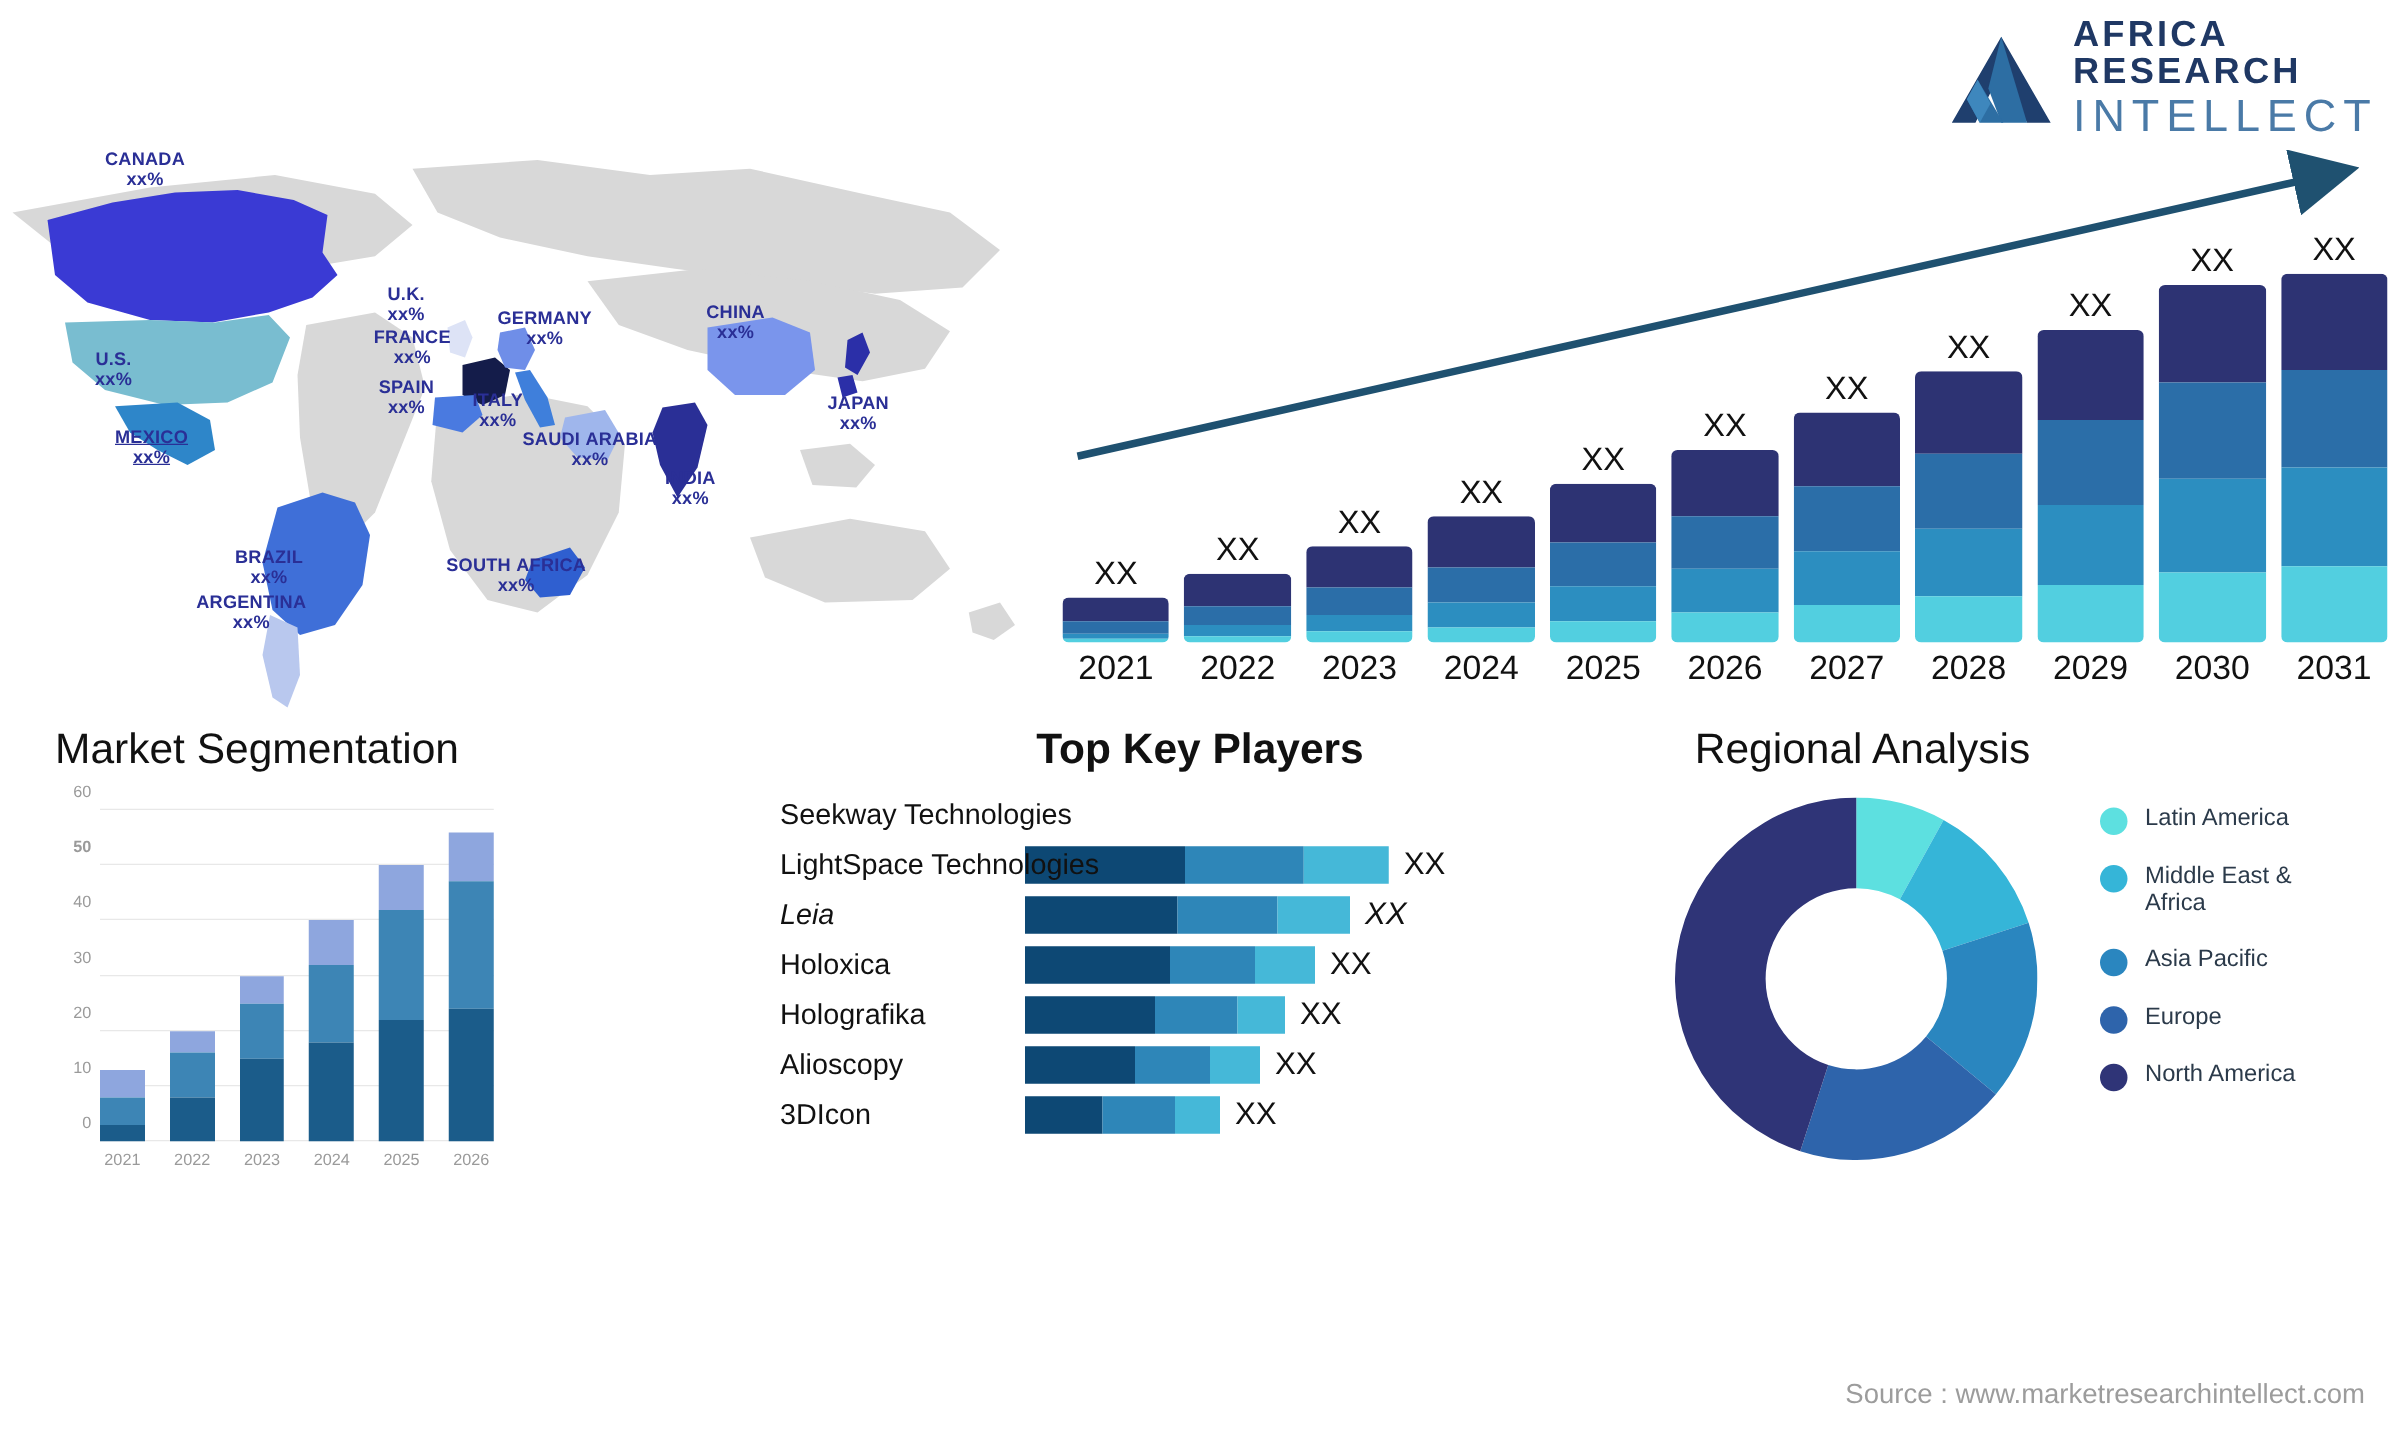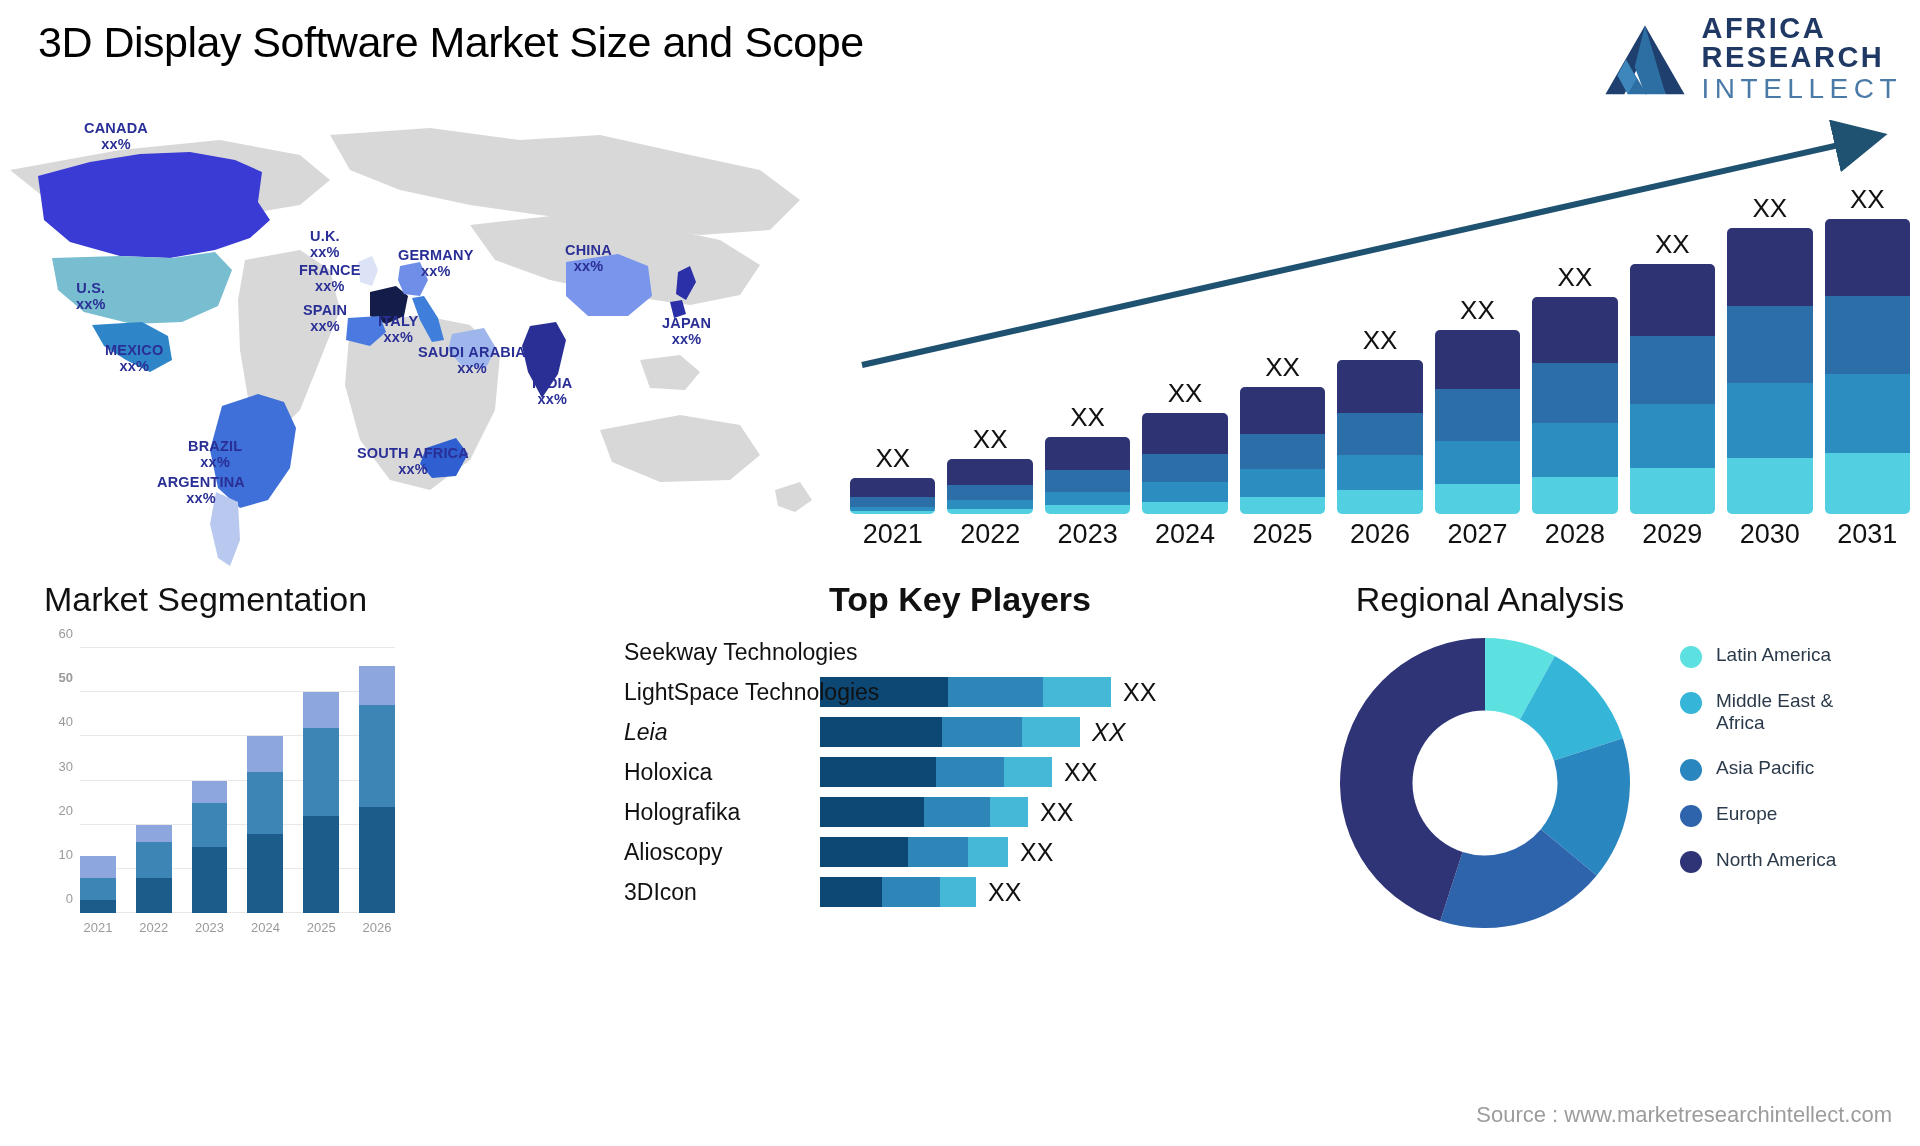"3D Display Software Market Size" div { html: <div>3D Display Software Market Size and Scope</div> -> none }
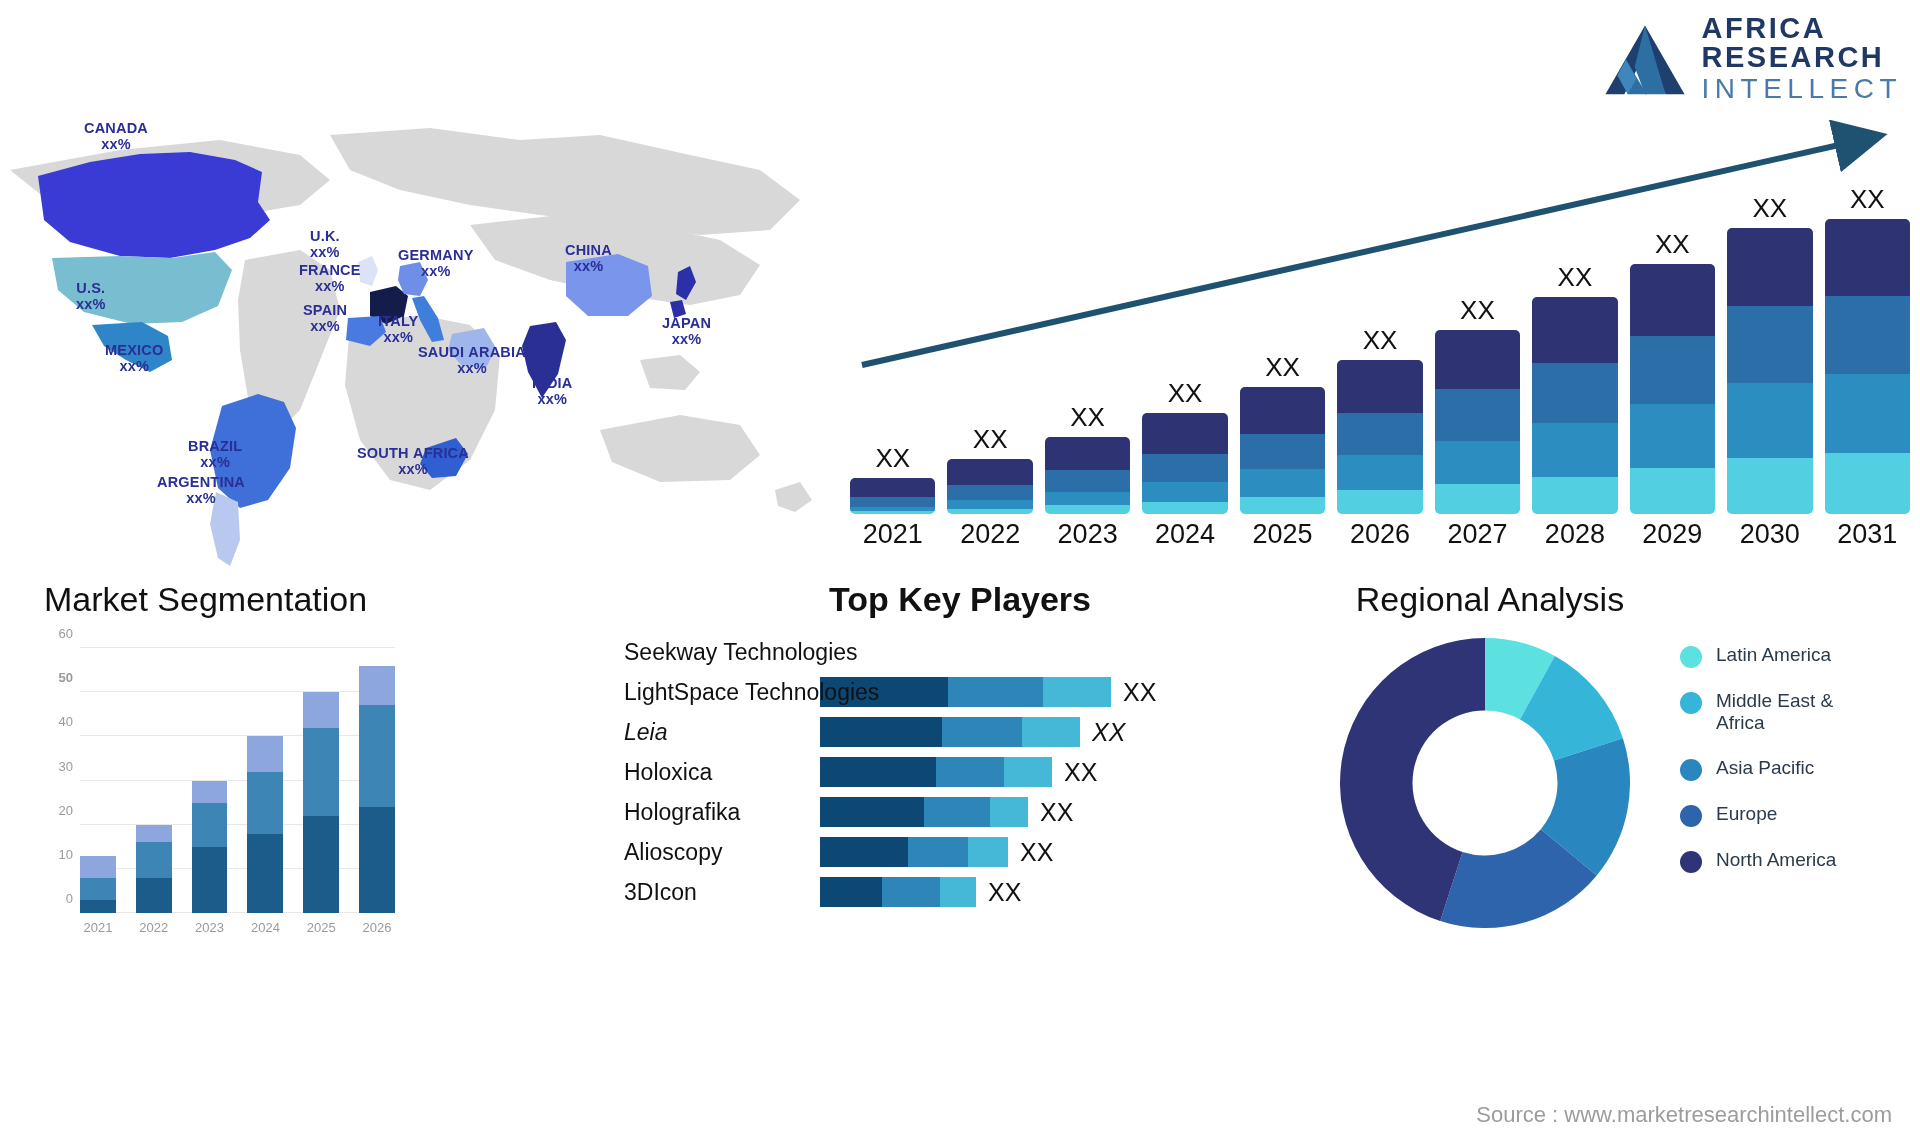"INTELLECT" #logo .l3 { font-size: 28px -> 36px }
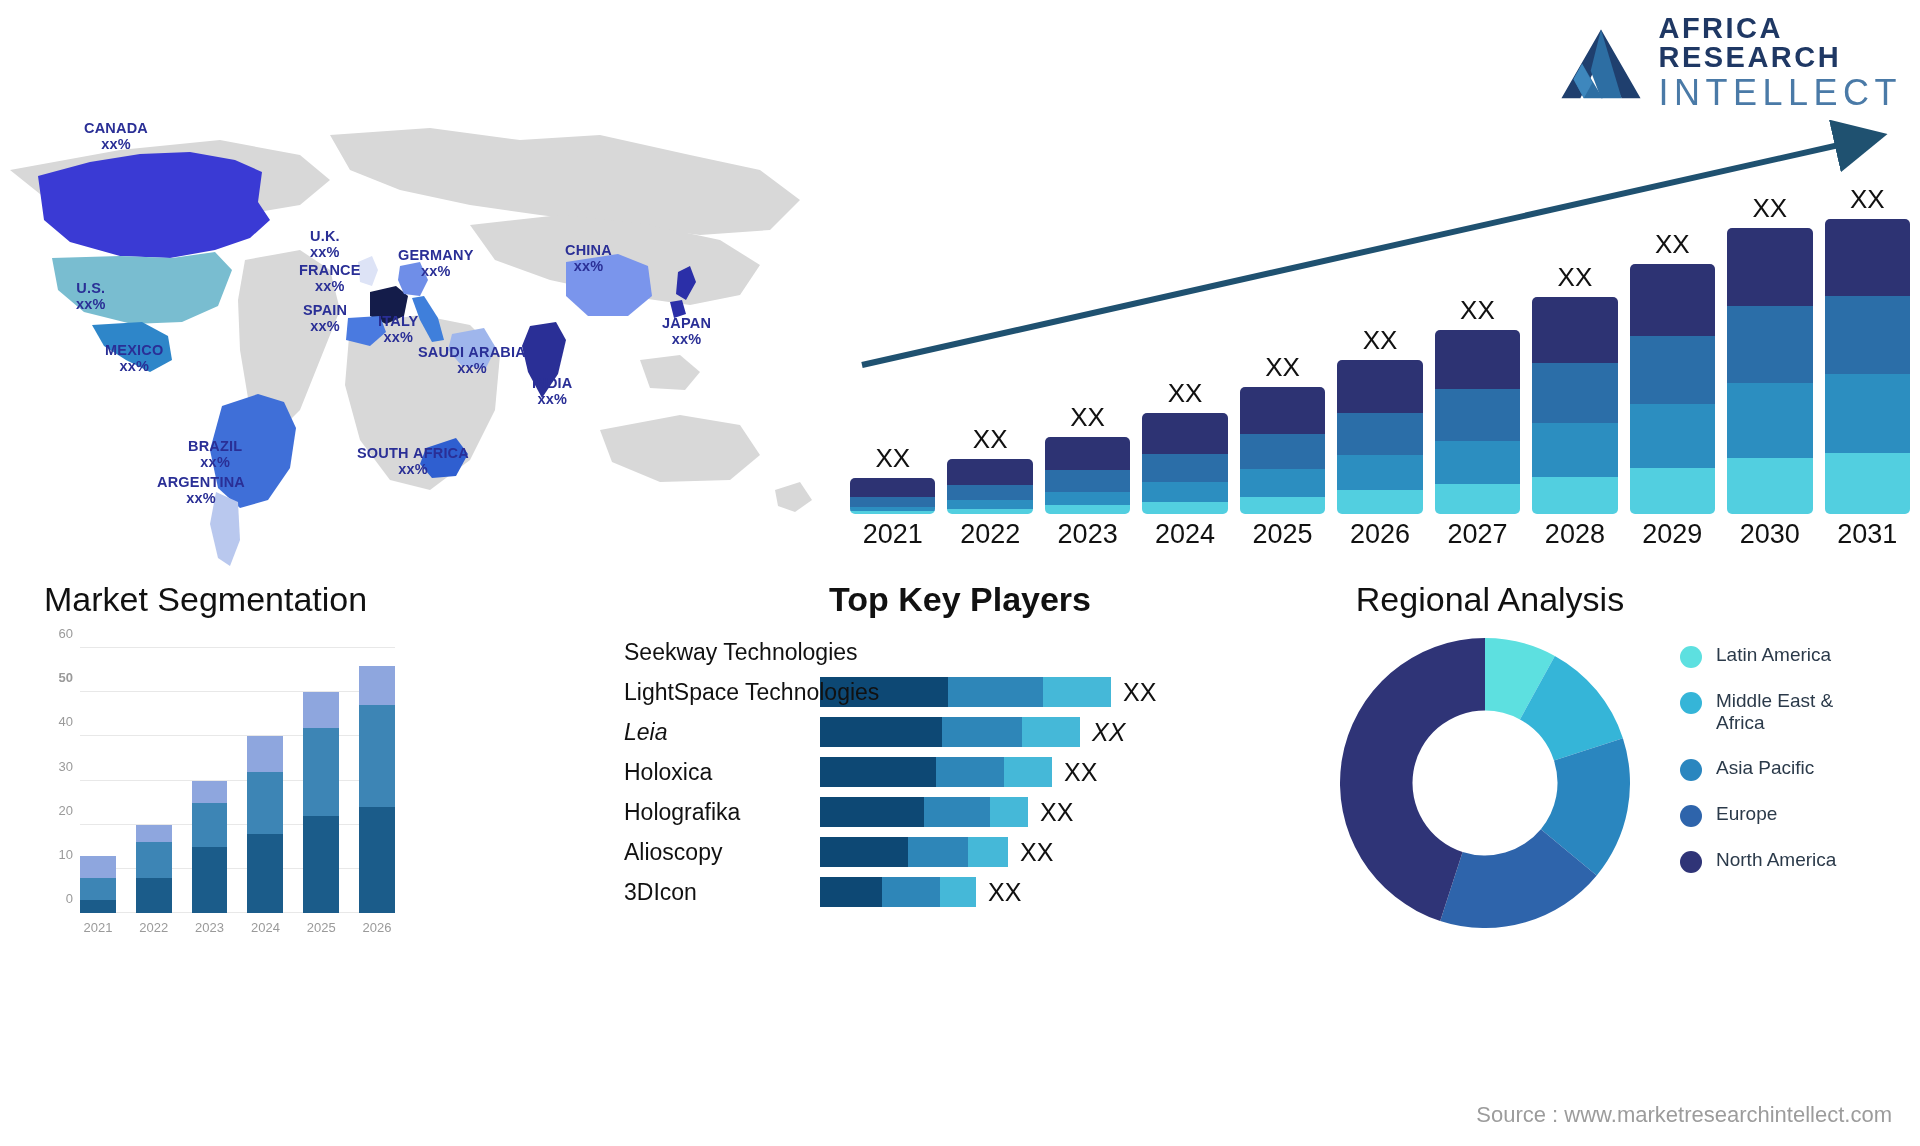"MEXICO" div.map-label { left: 105px -> 92px; text-decoration: none -> underline }
